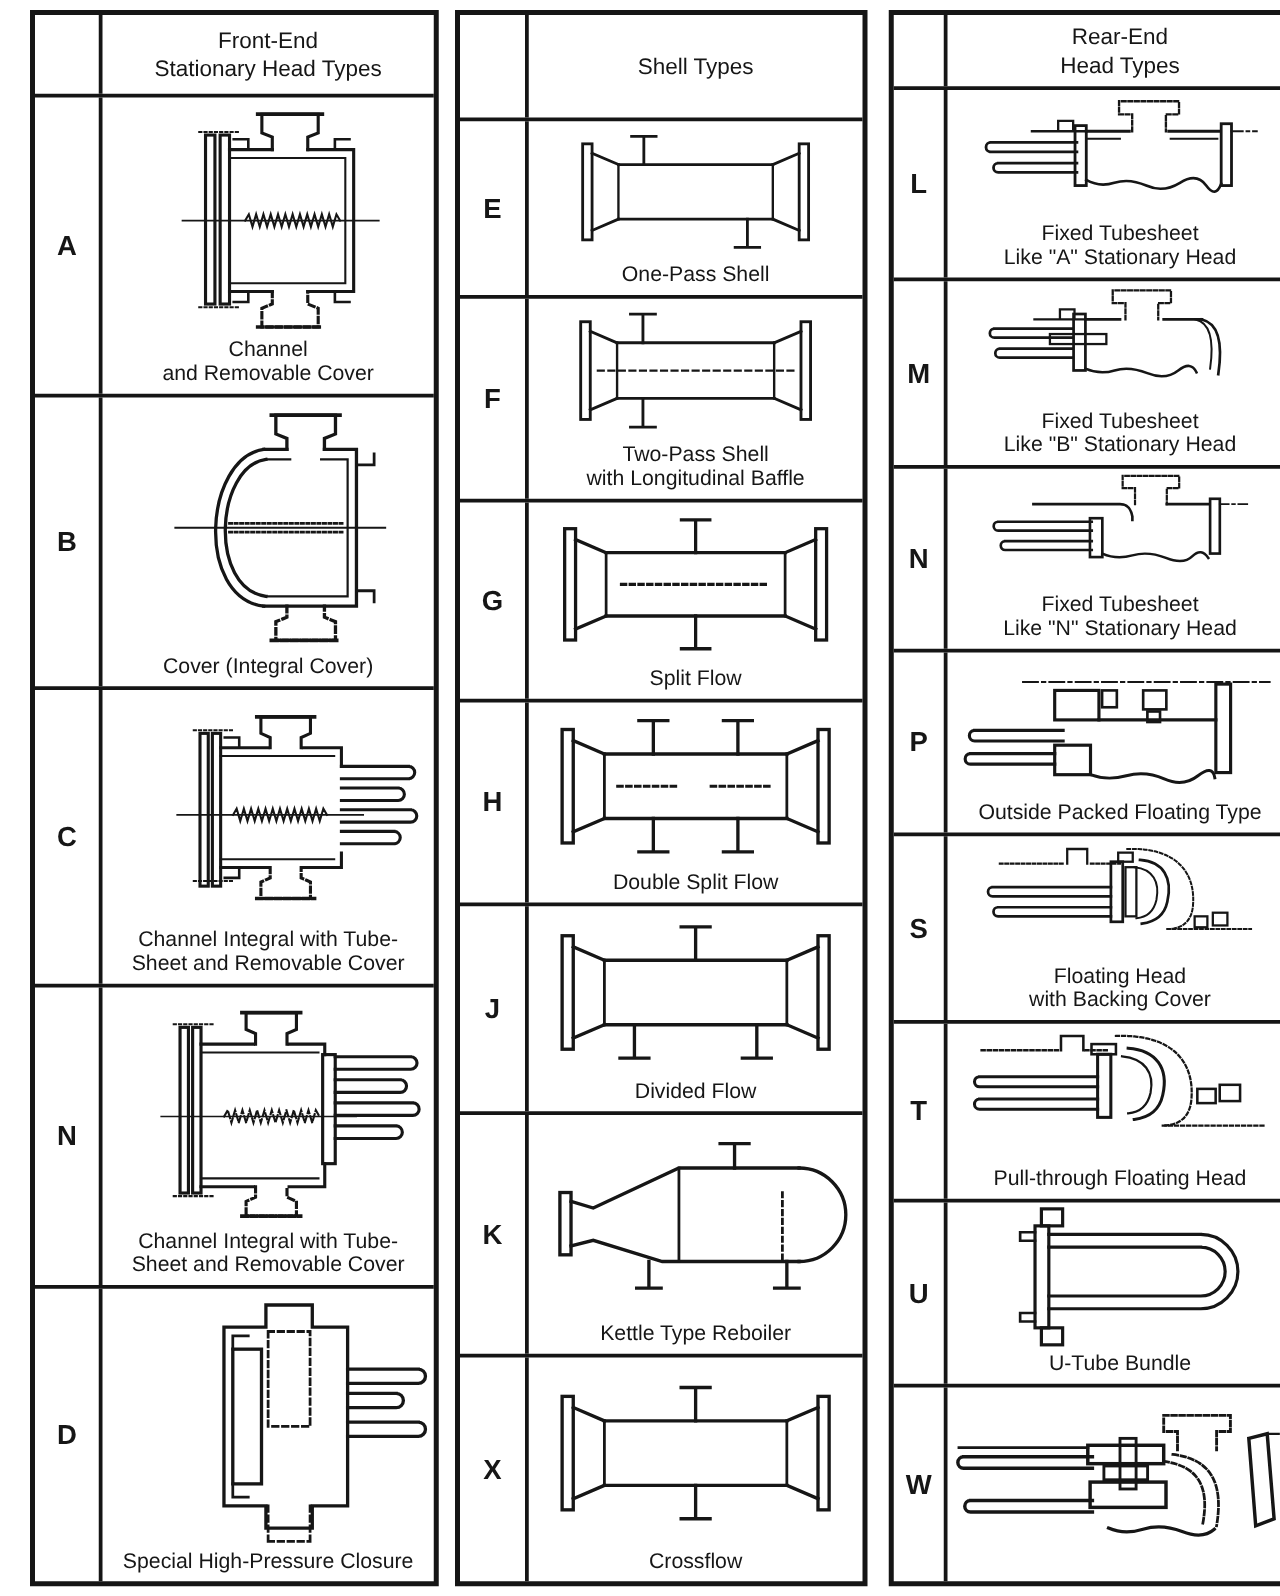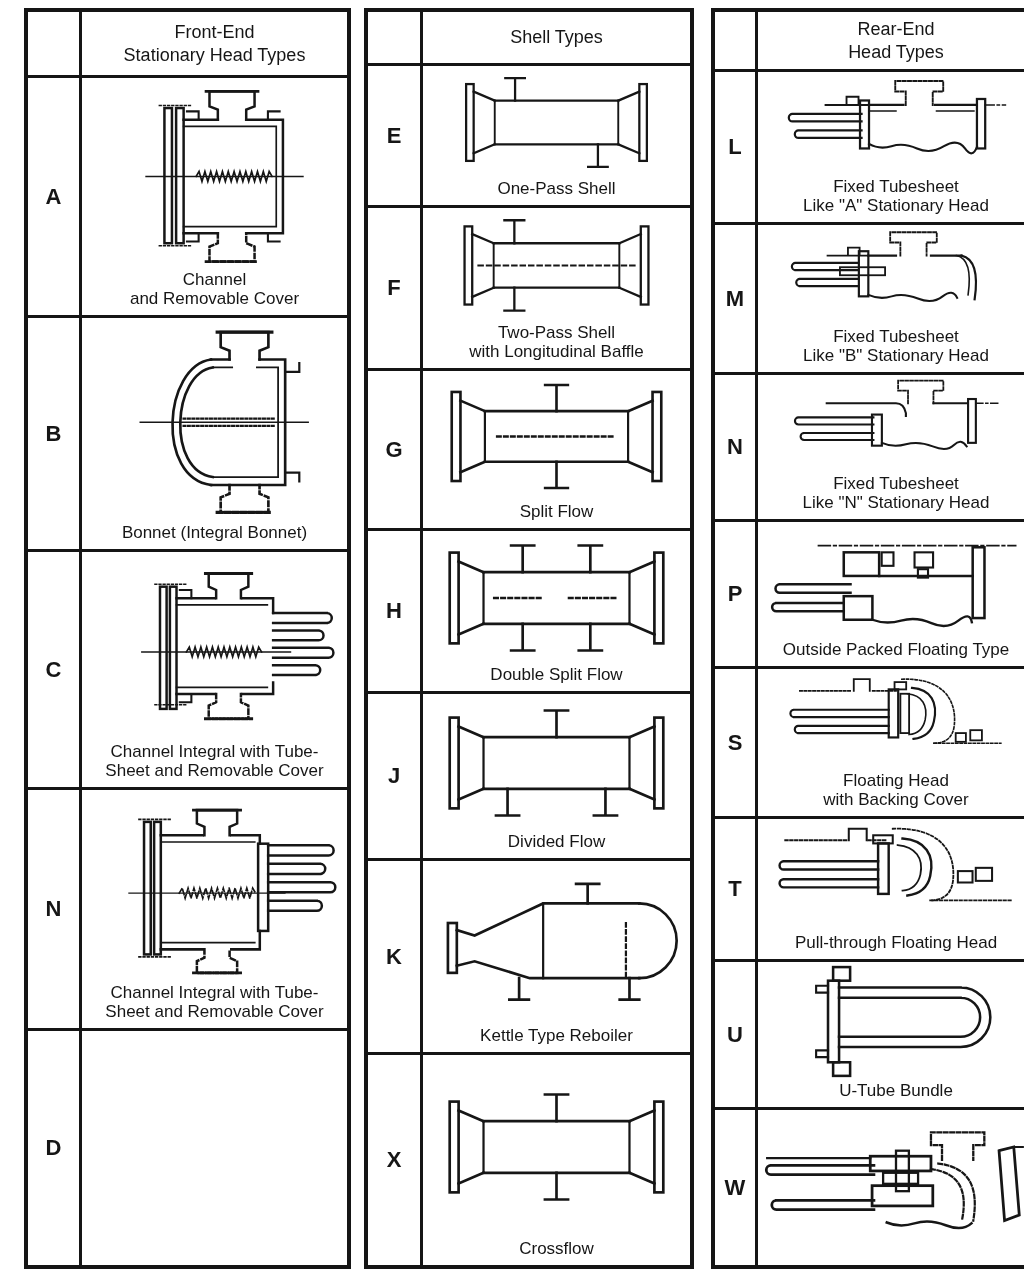"Shell Types" div.hrow { height: 54px -> 85px }
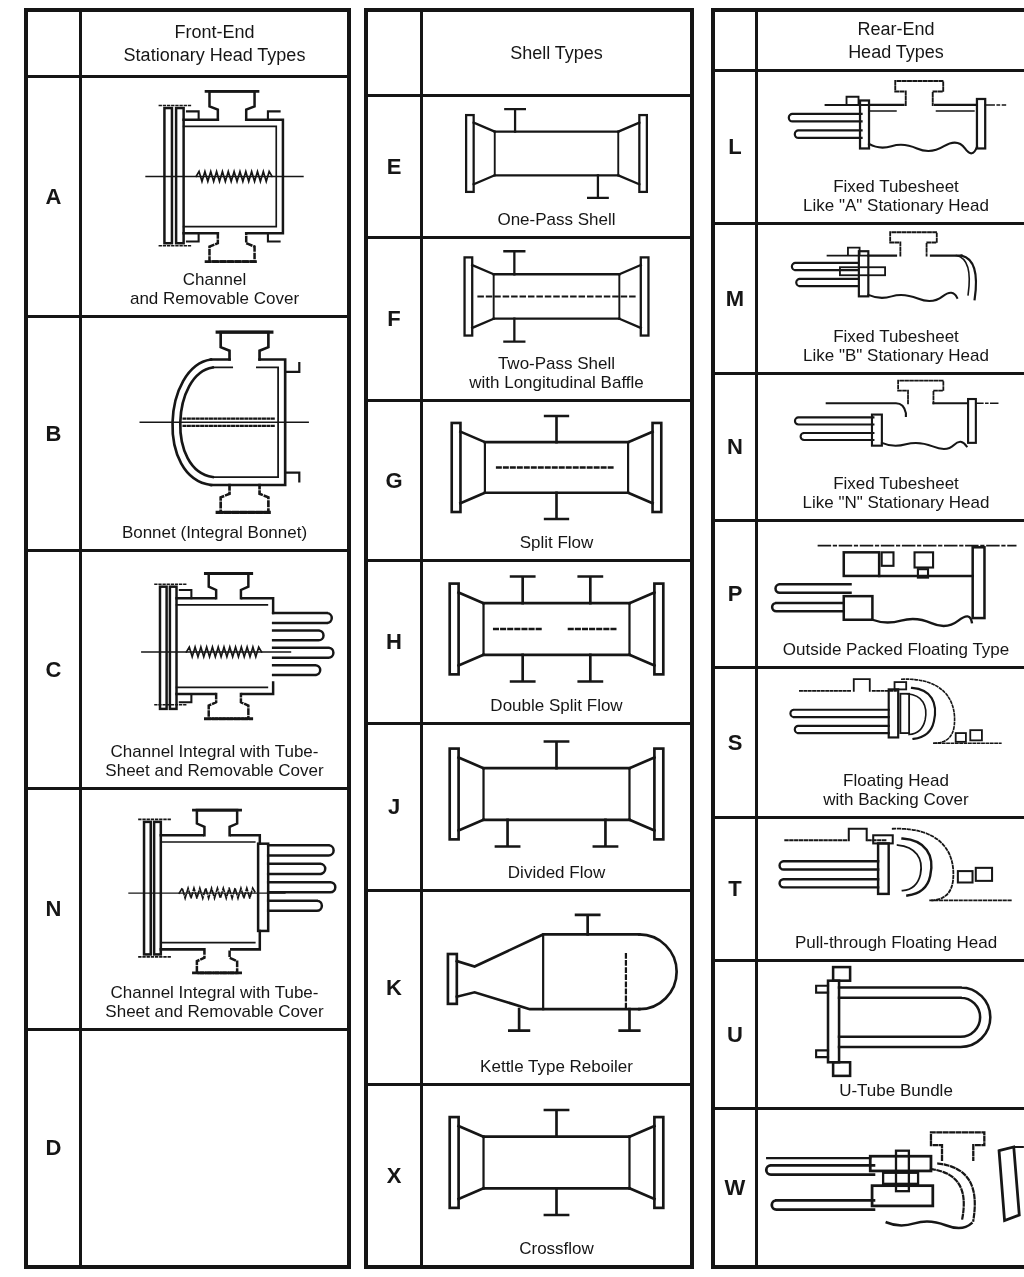"Bonnet (Integral Bonnet)" div.caption { text: Bonnet (Integral Bonnet -> Cover (Integral Cover }
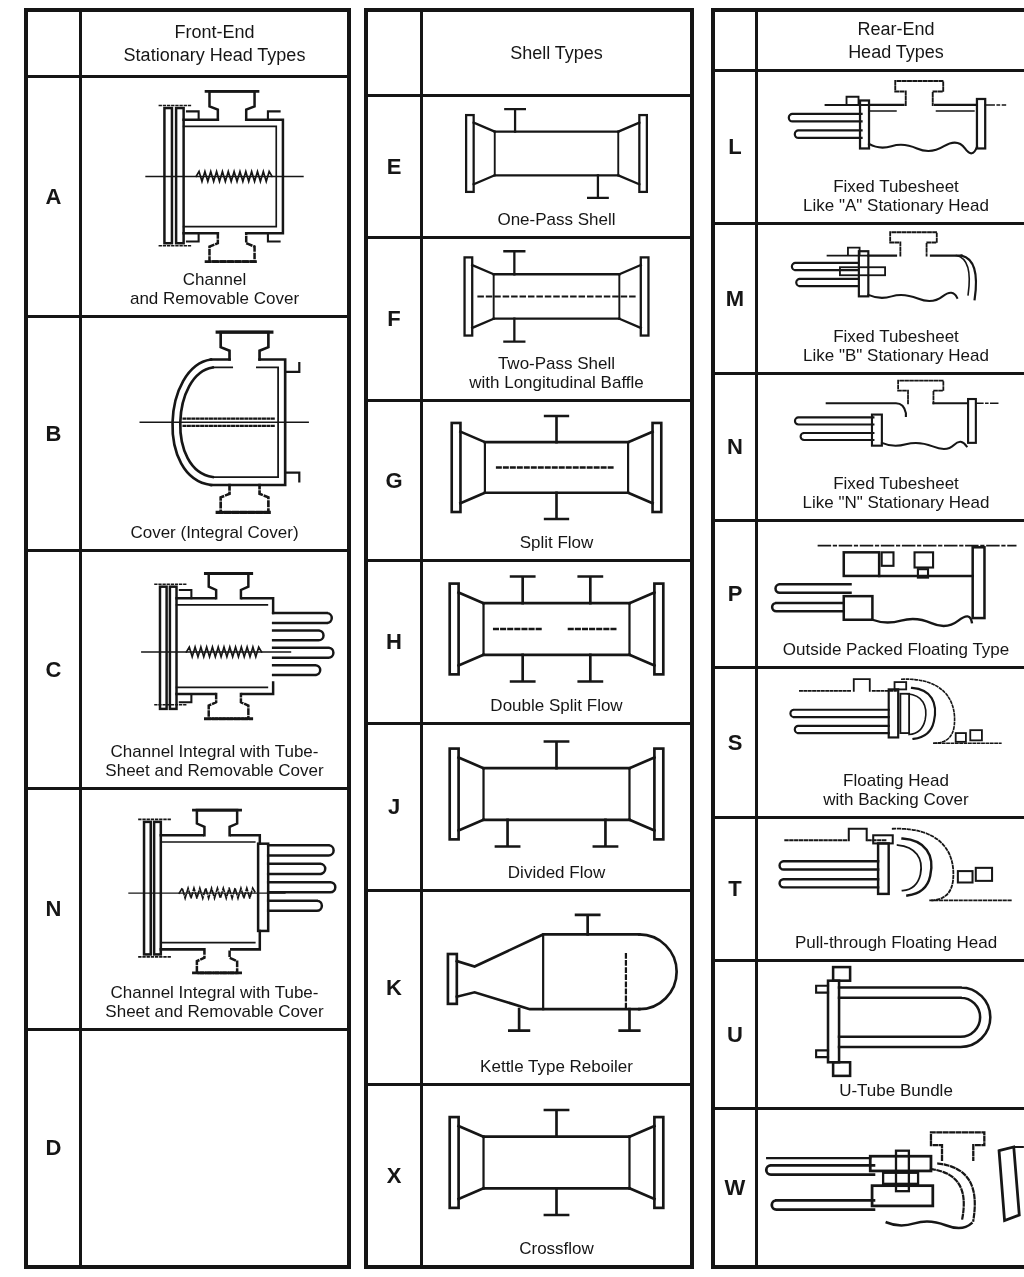"Special High-Pressure Closure" div.ccell { html: none -> <div> <div> <svg> <g> <path></path> <rect></rect> <path></path> <rect></rect> <path></path> <path></path> <path></path> <path></path> </g> </svg> </div> <div>Special High-Pressure Closure</div> </div> }
